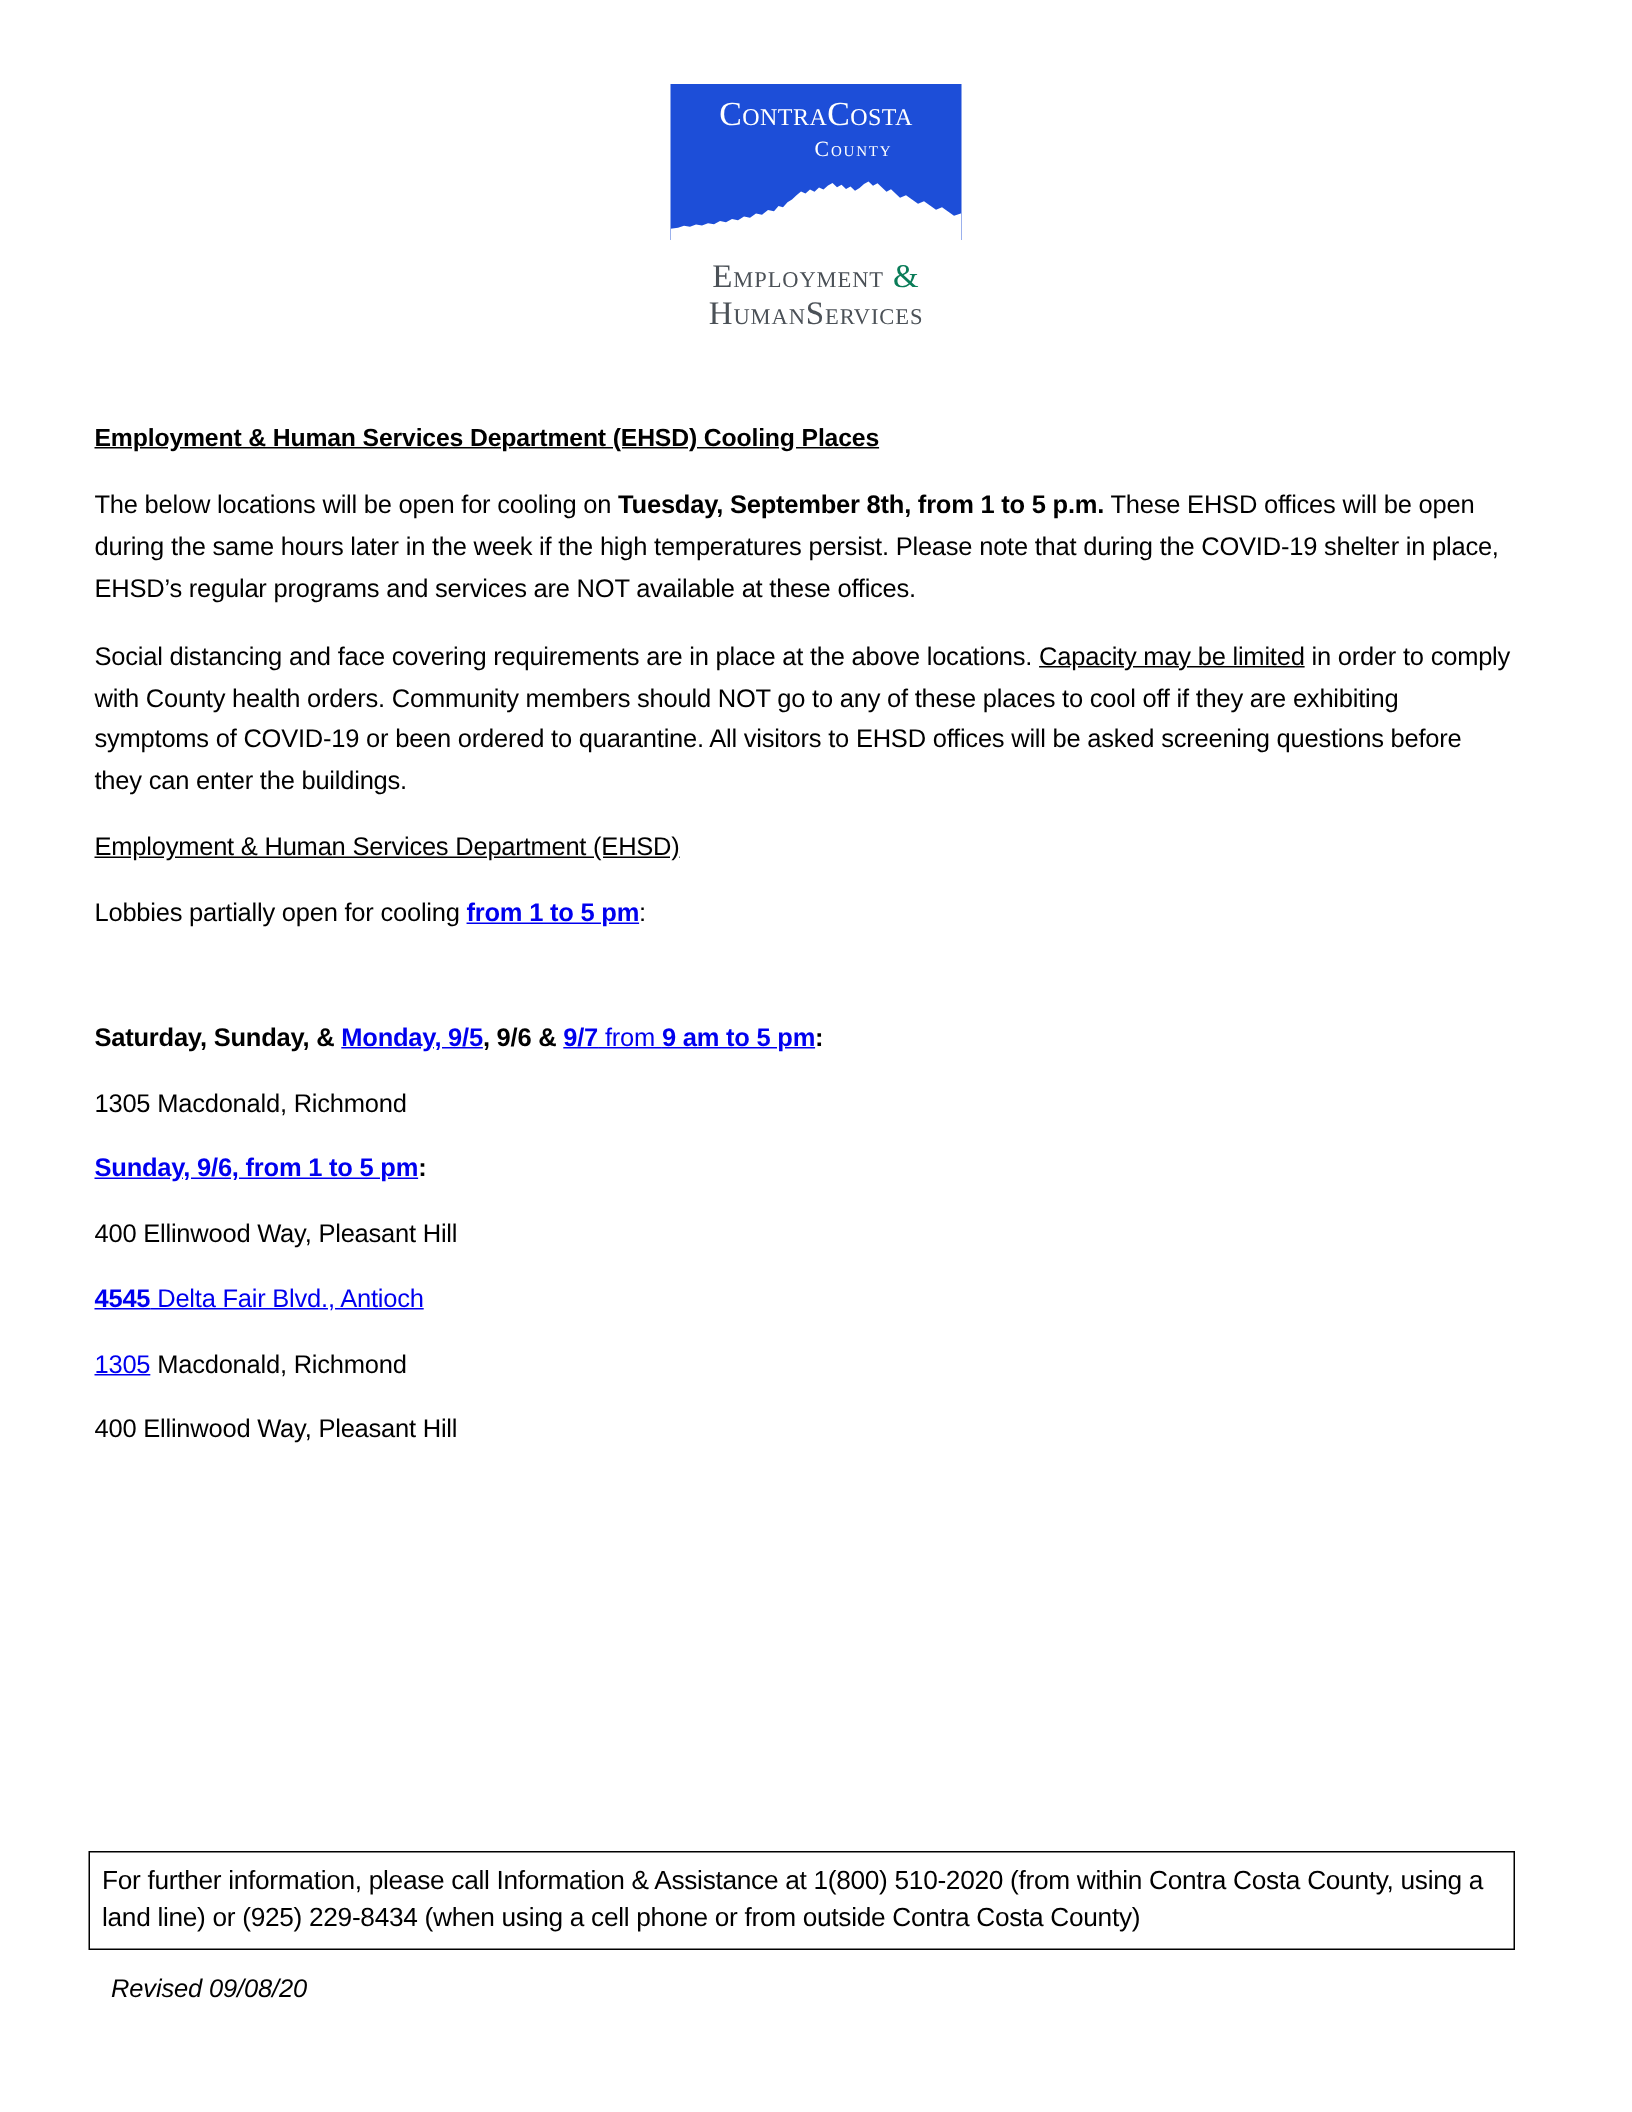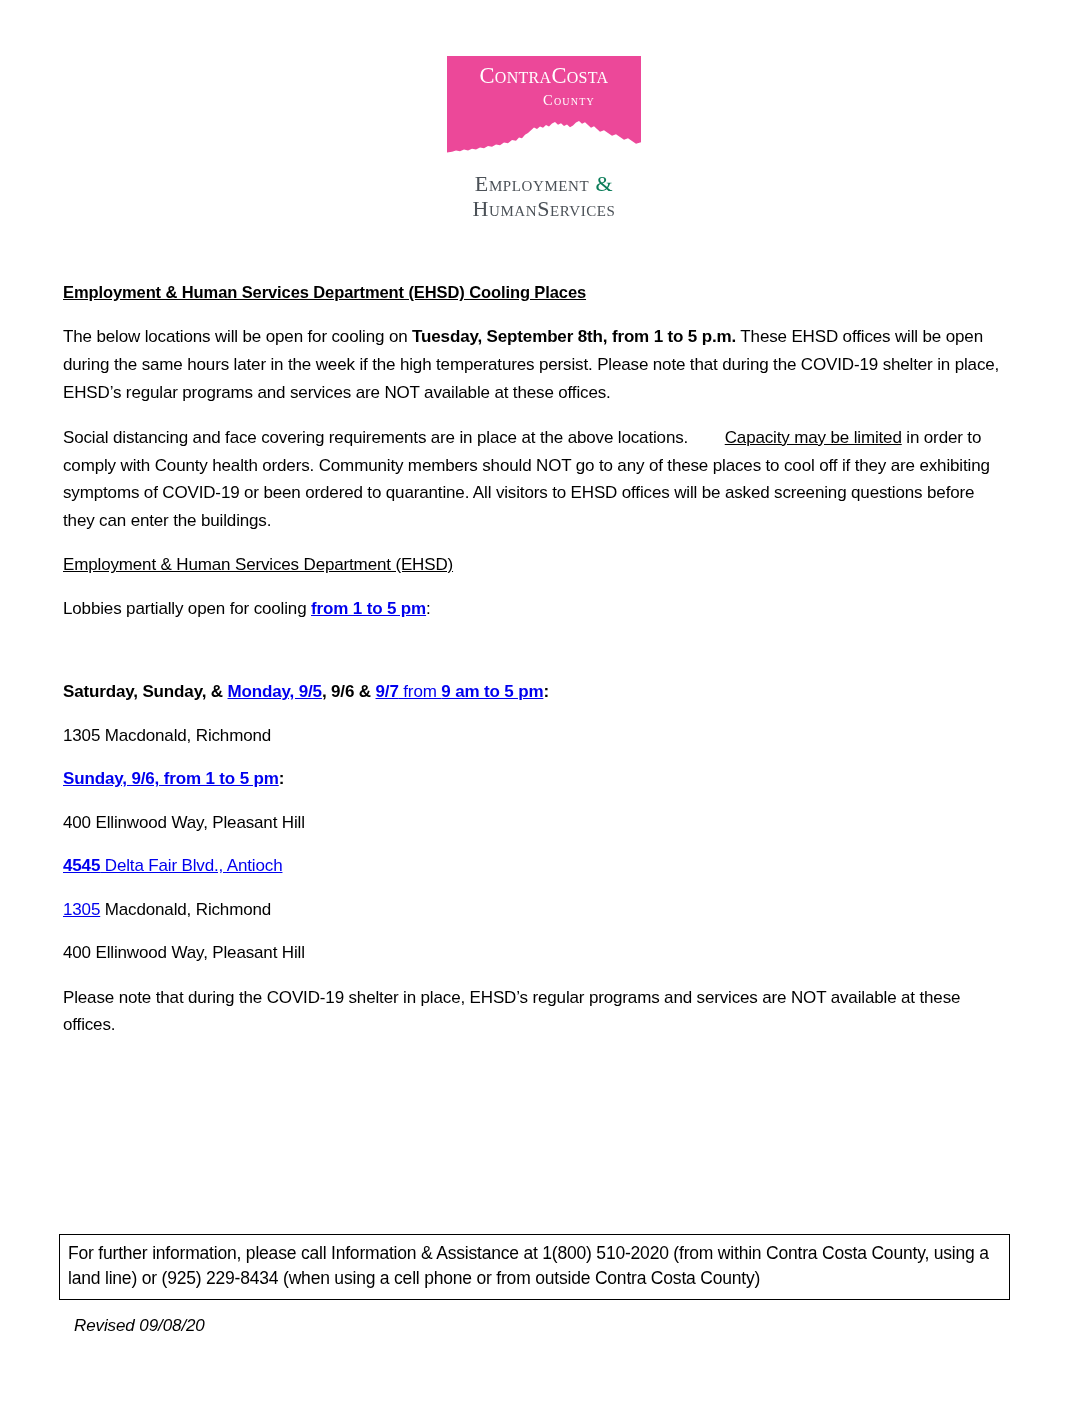"ContraCosta" .logo-mark { background: #ec4899 -> #1d4ed8 }
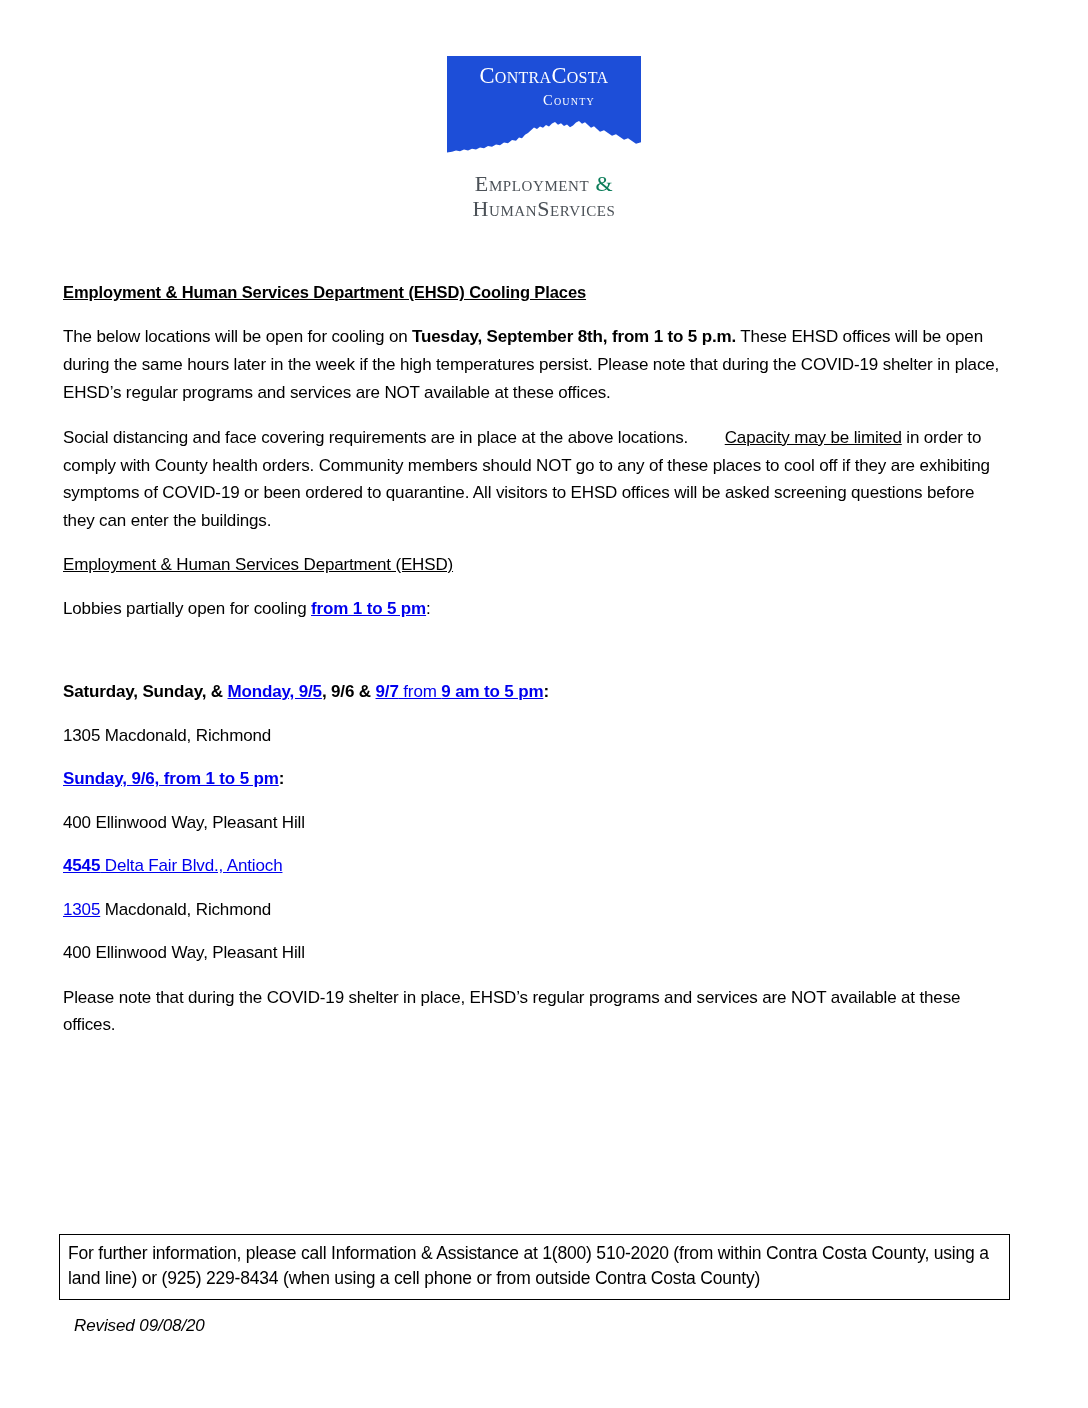"Capacity may be limited" .u-plain { margin-left: 32px -> none }
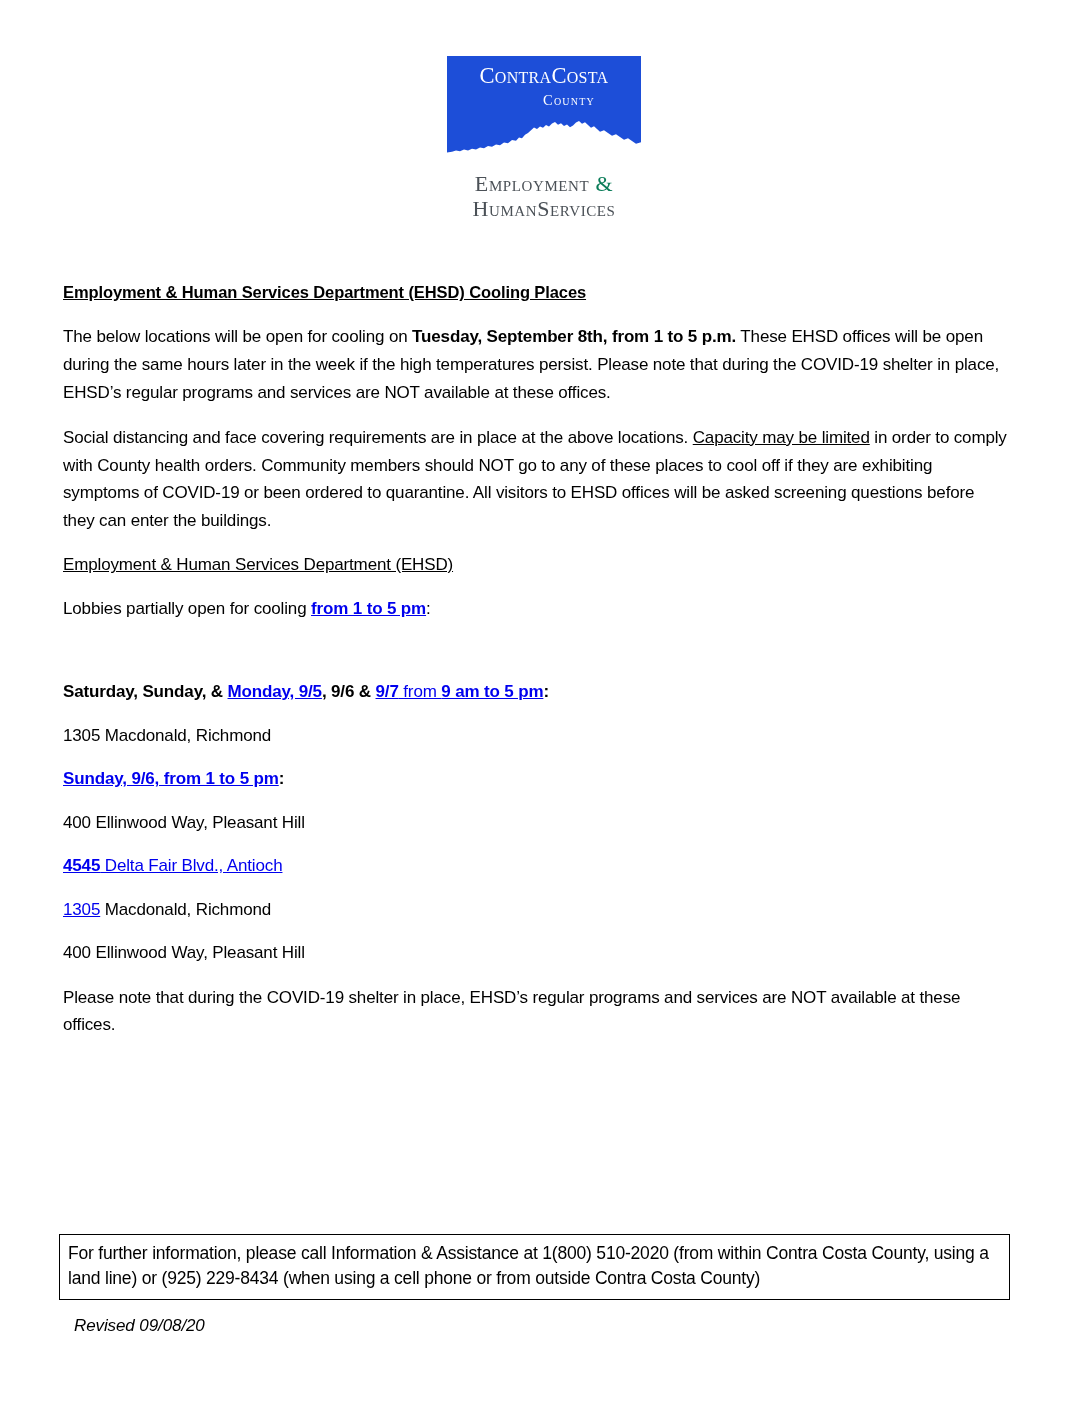"Please note that during the" p.body { html: <p>Please note that during the COVID-19 shelter in place, EHSD’s regular programs and services are NOT available at these offices.</p> -> none }
